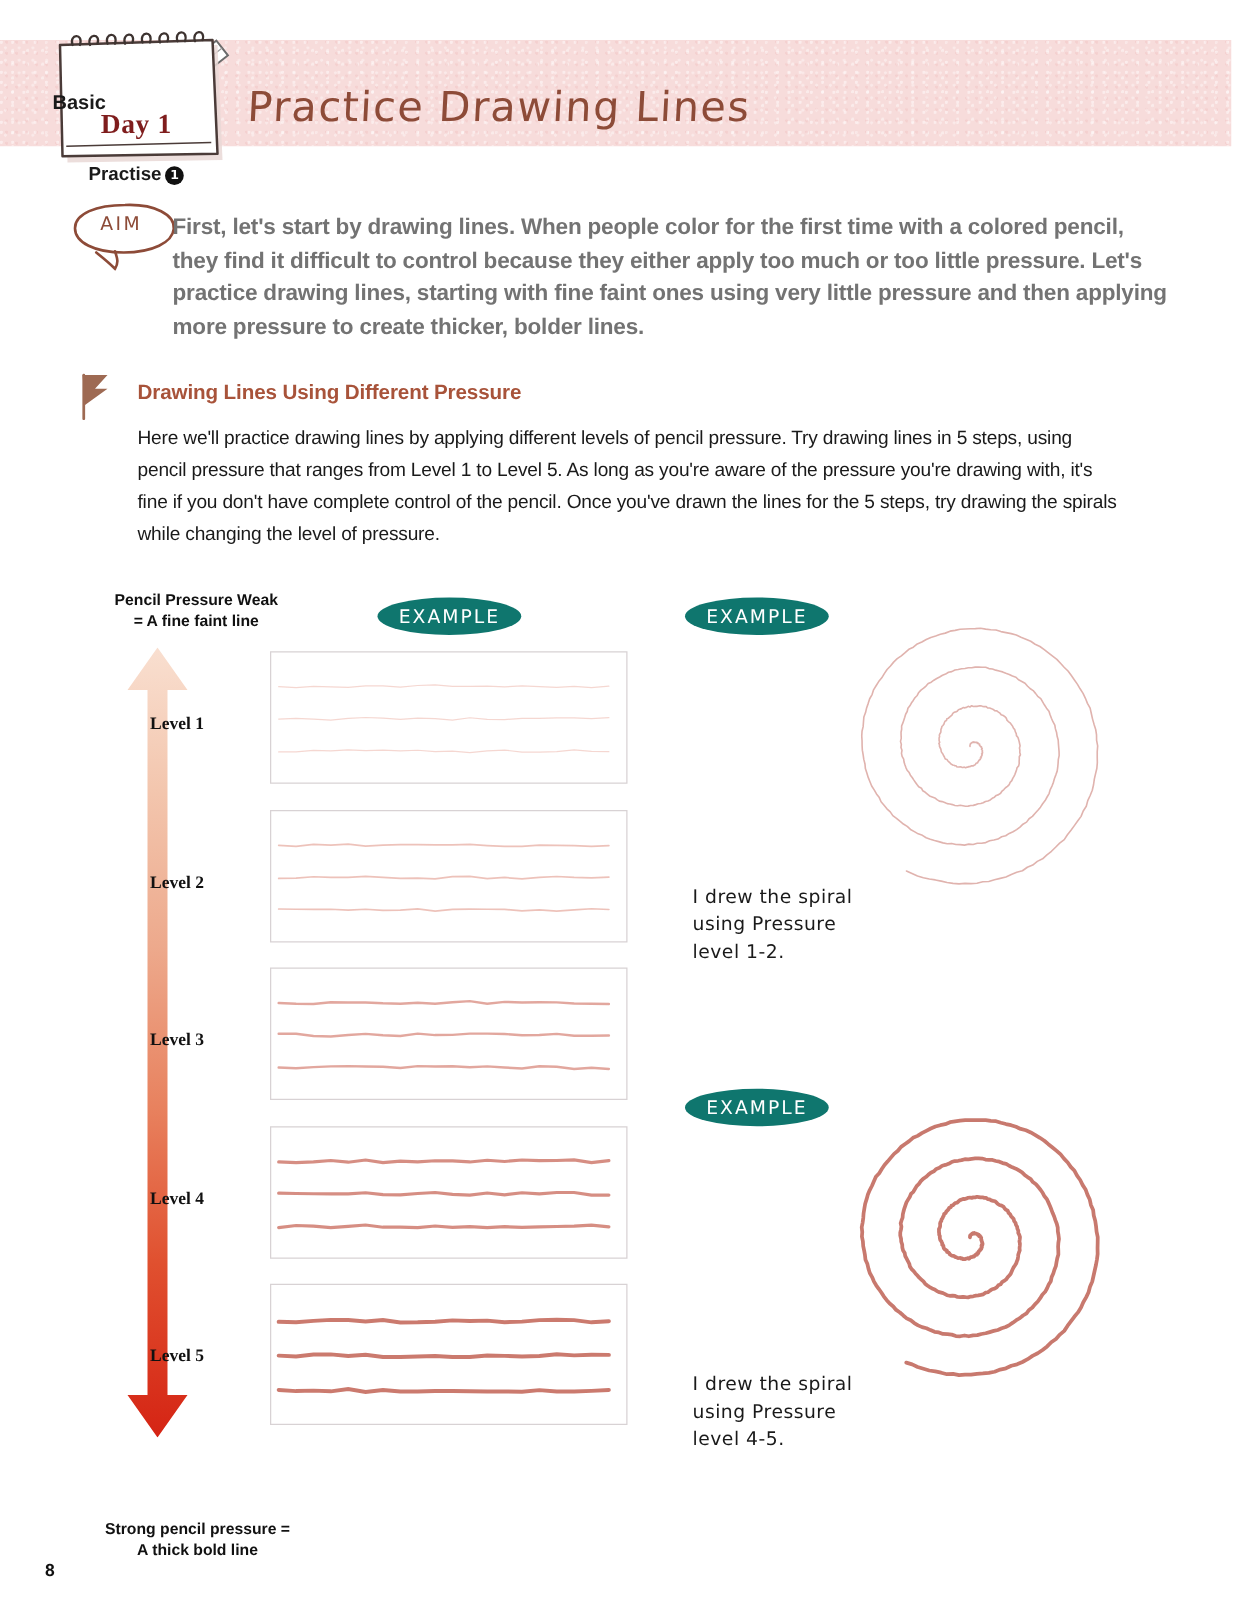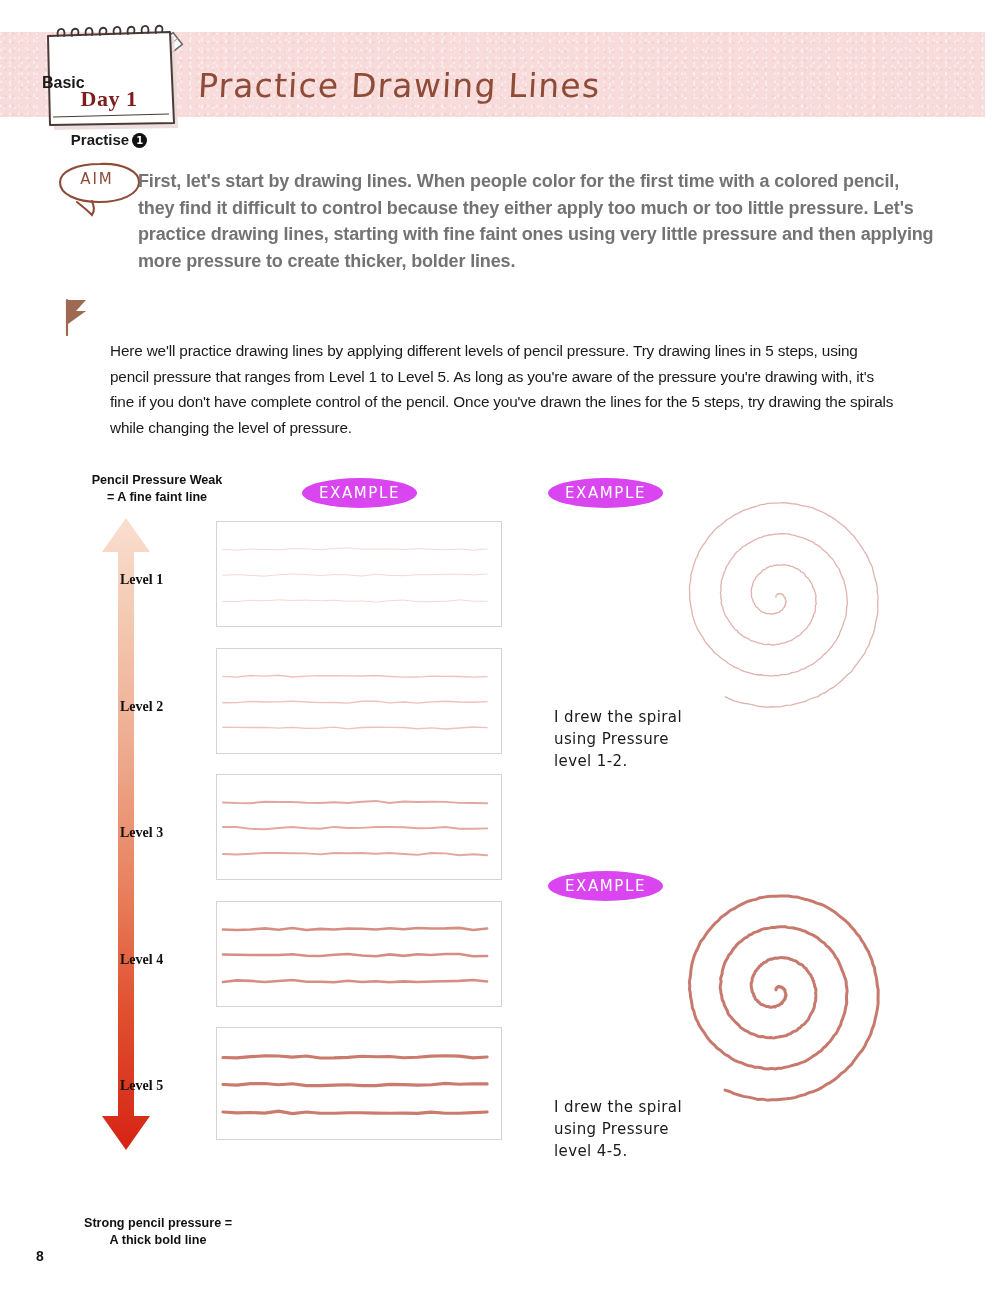"Drawing Lines Using Different Pressure" div.sec-head { html: none -> <div>Drawing Lines Using Different Pressure</div> }
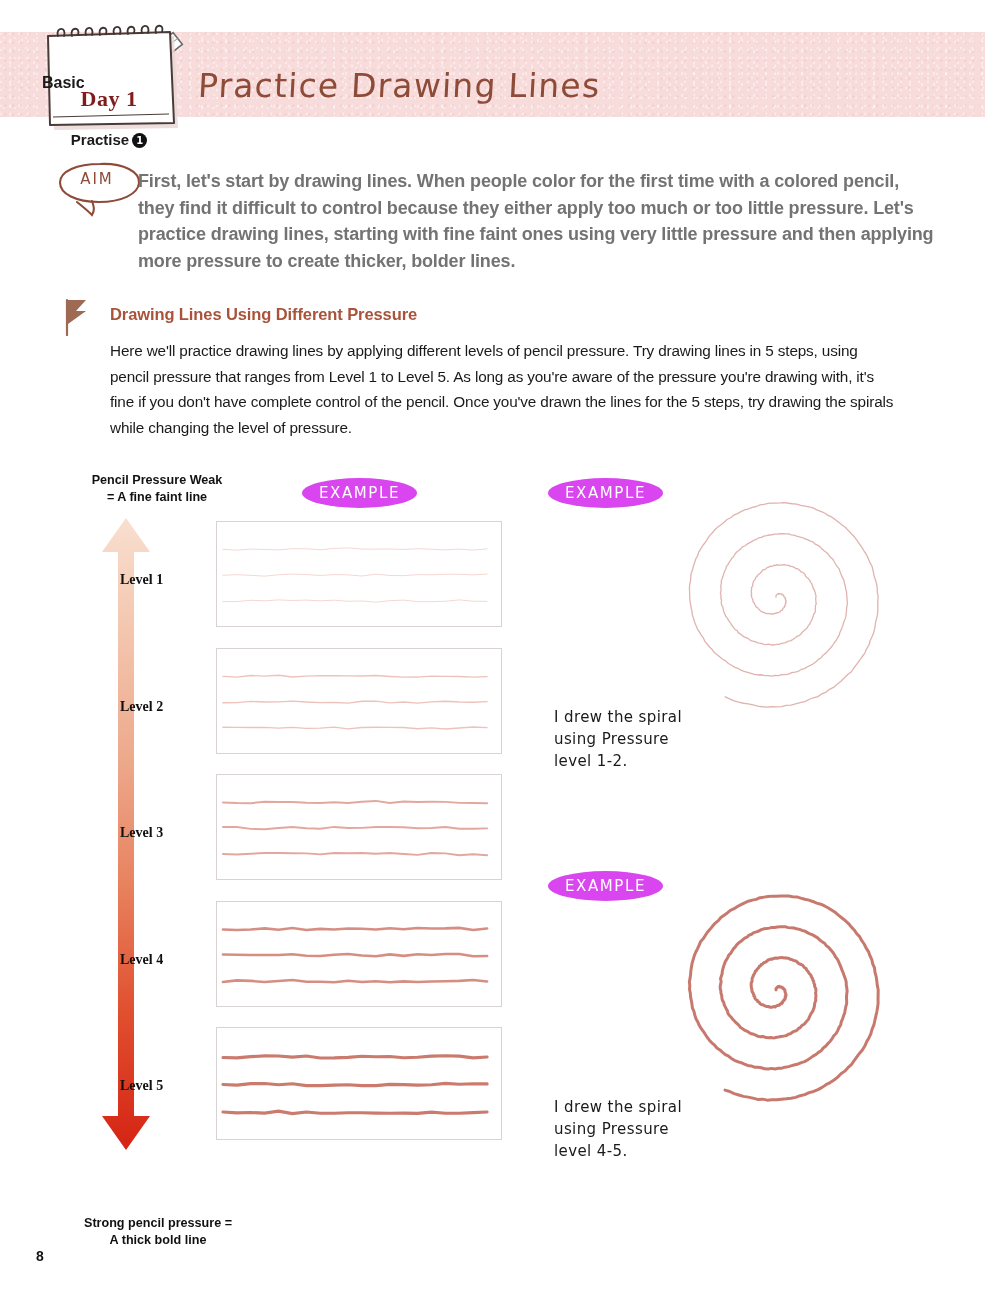"EXAMPLE" .ex-badge { background: #d946ef -> #0f766e }
